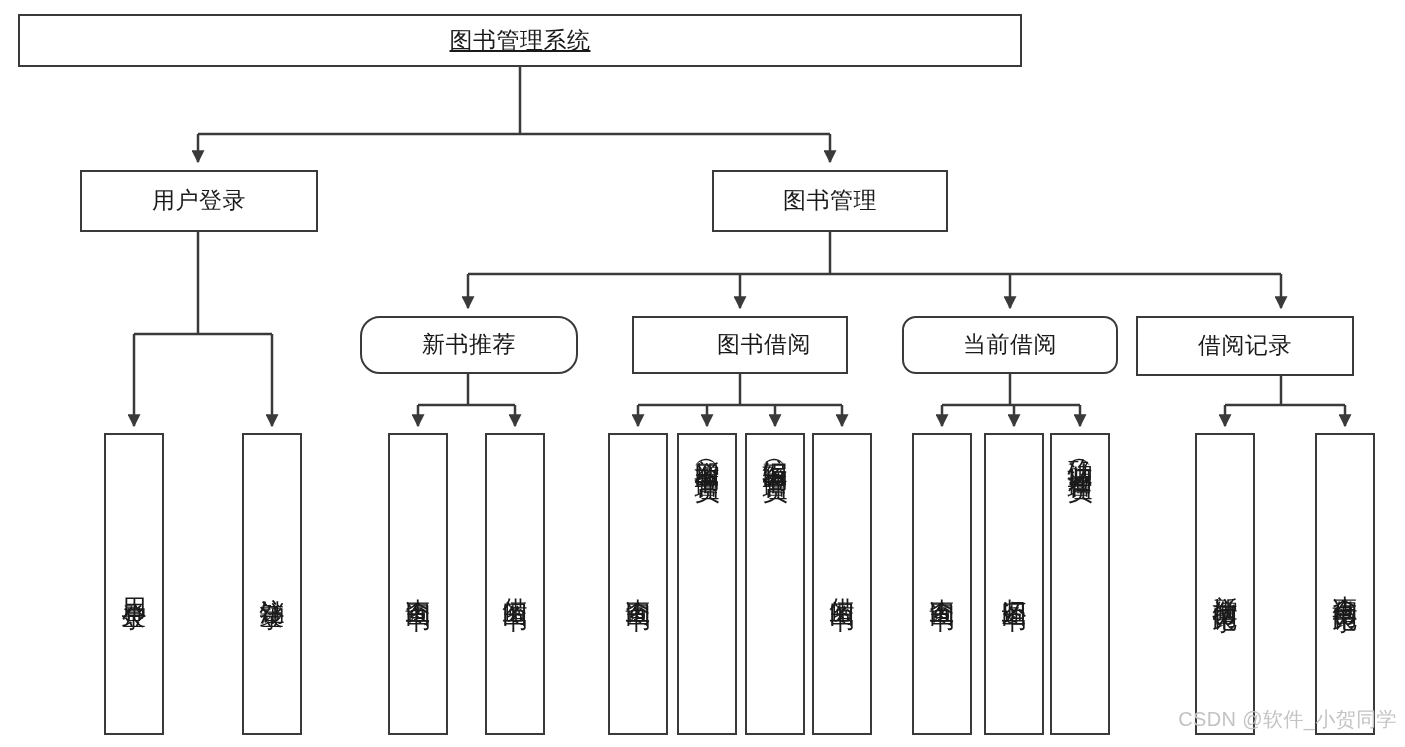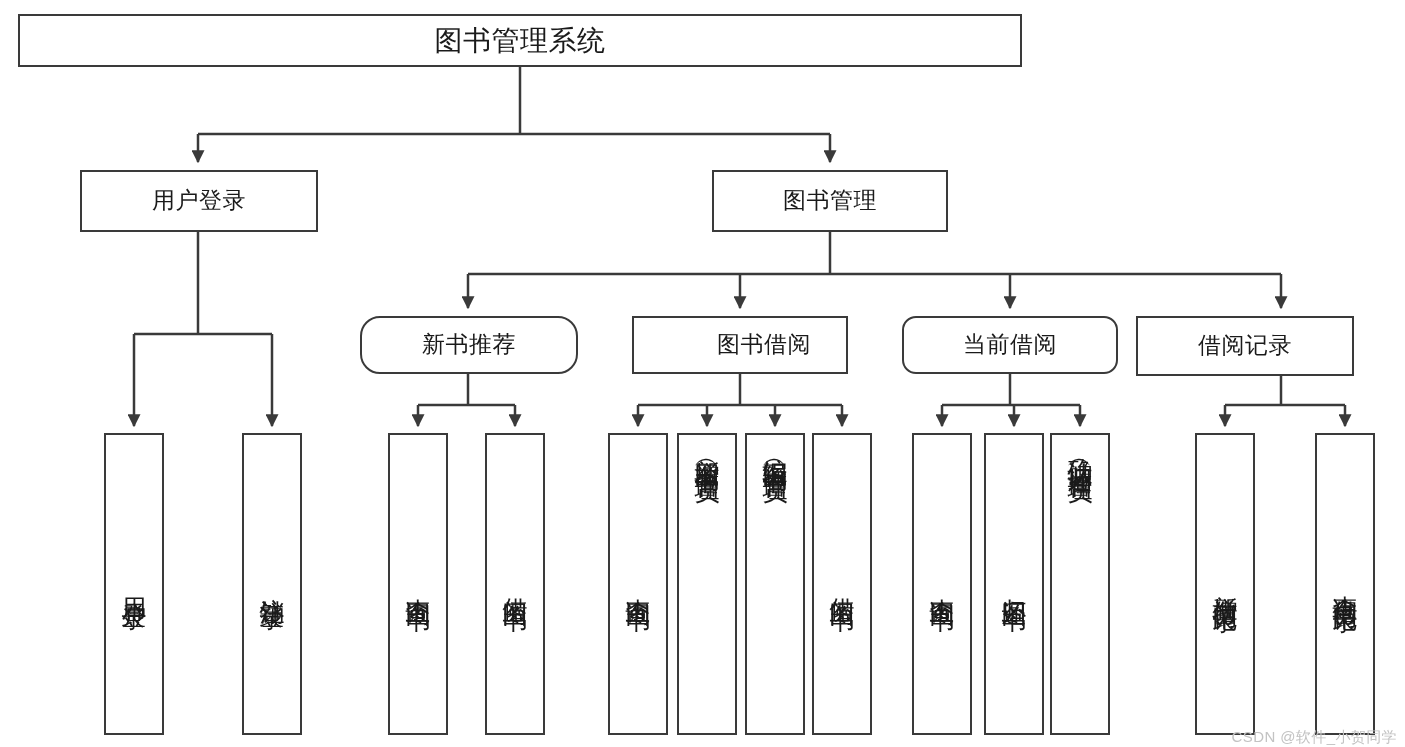"图书管理系统" .root .node-label { font-size: 28px -> 23px; text-decoration: none -> underline }
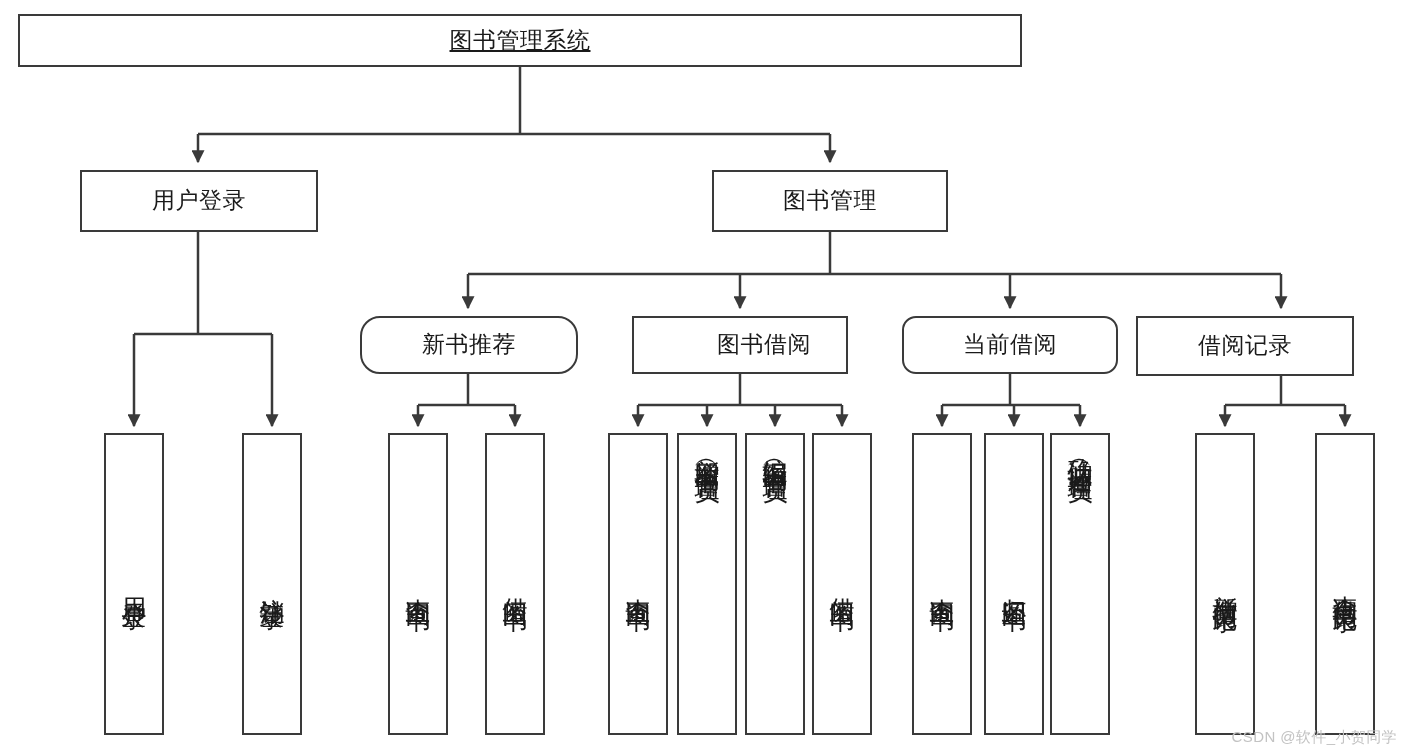"CSDN @软件_小贺同学" .watermark { bottom: 0 -> 14px; font-size: 15px -> 20px }
